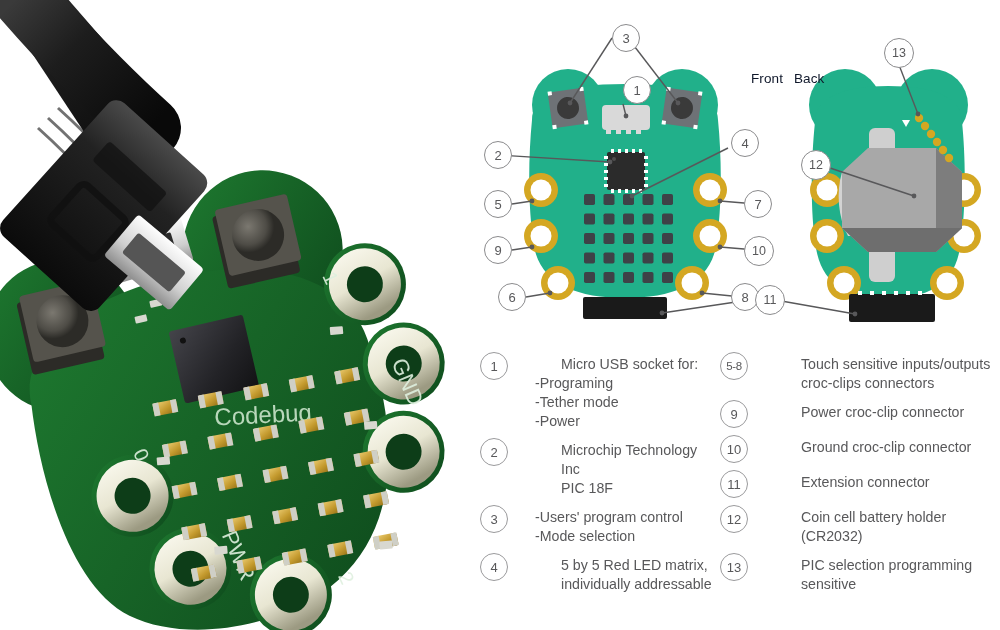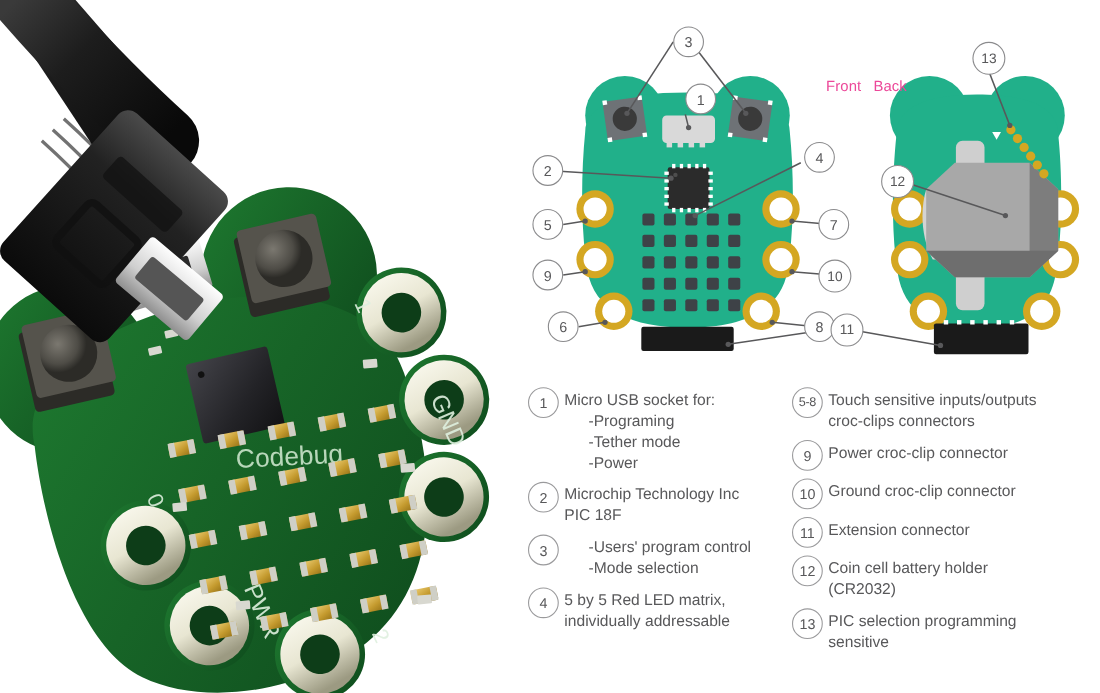"Front" .fb-label { color: #ec4899 -> #0f172a }
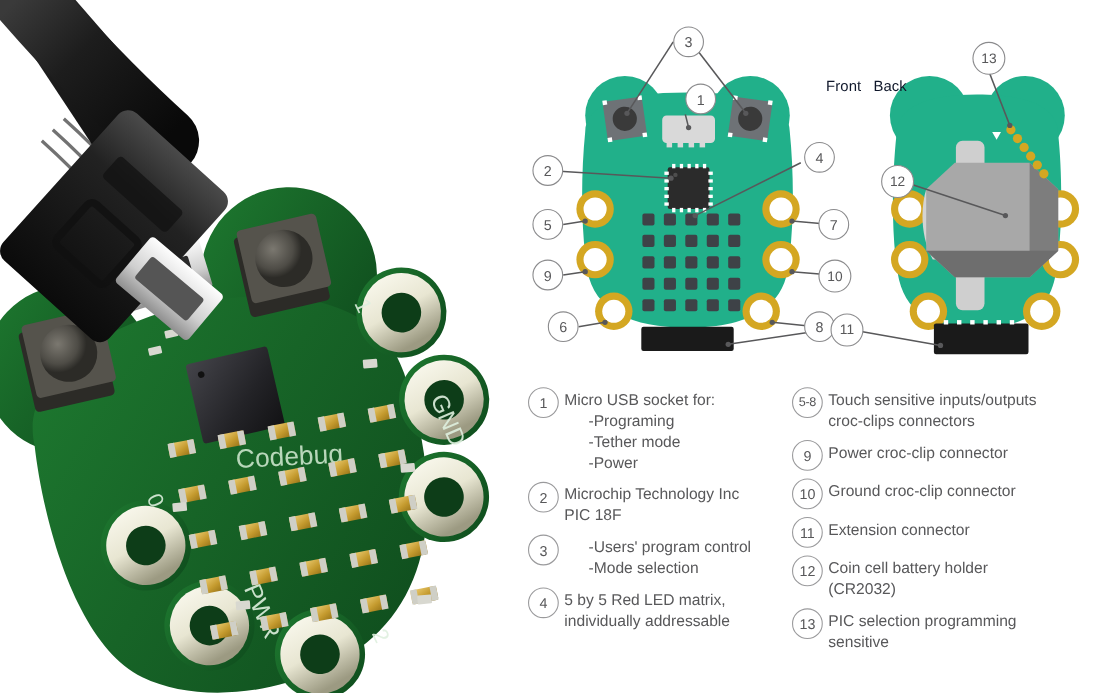"Micro USB socket for:" .legend-text .ln { margin-left: none -> 48px }
